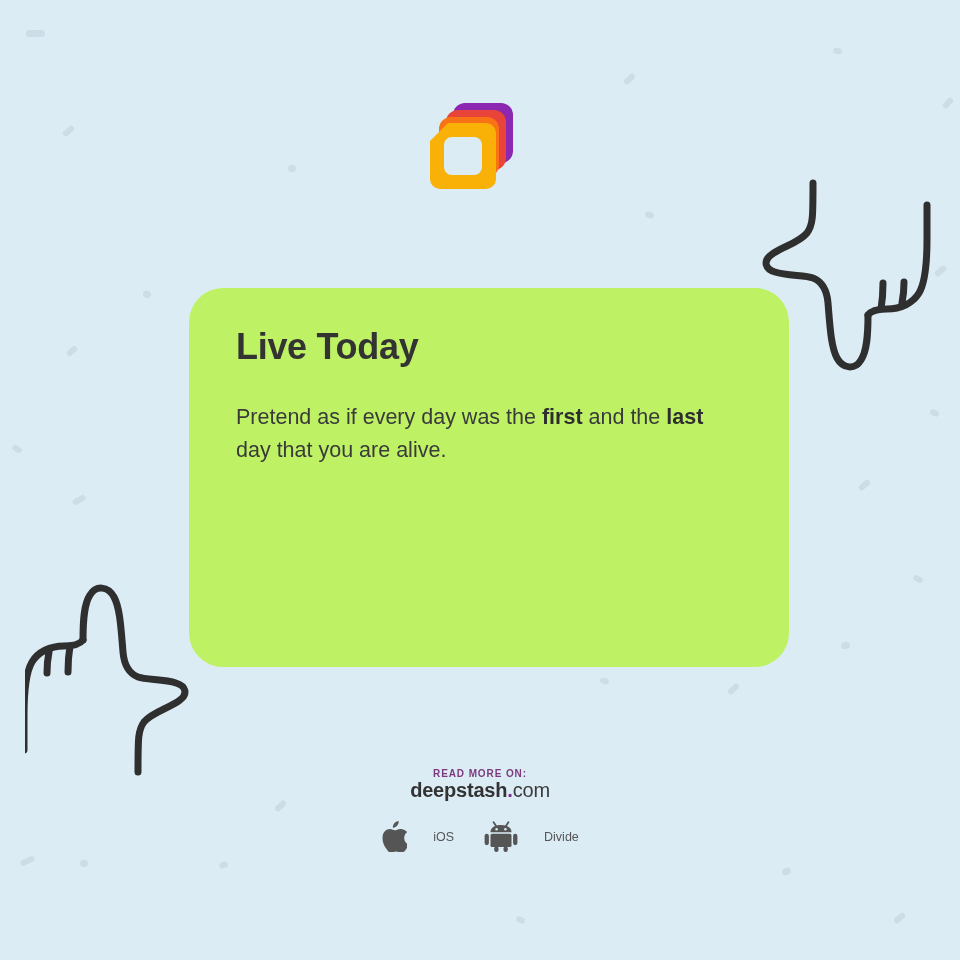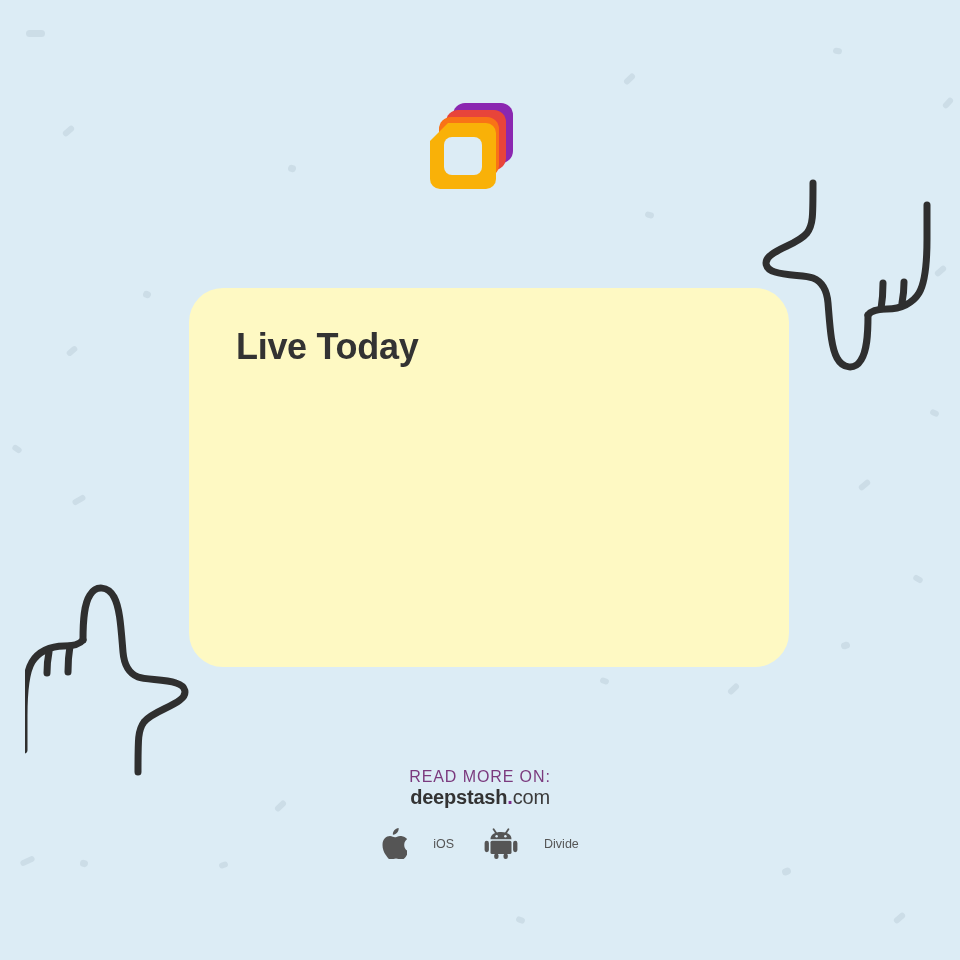"Live Today" #card { background: #fef9c3 -> #bef264 }
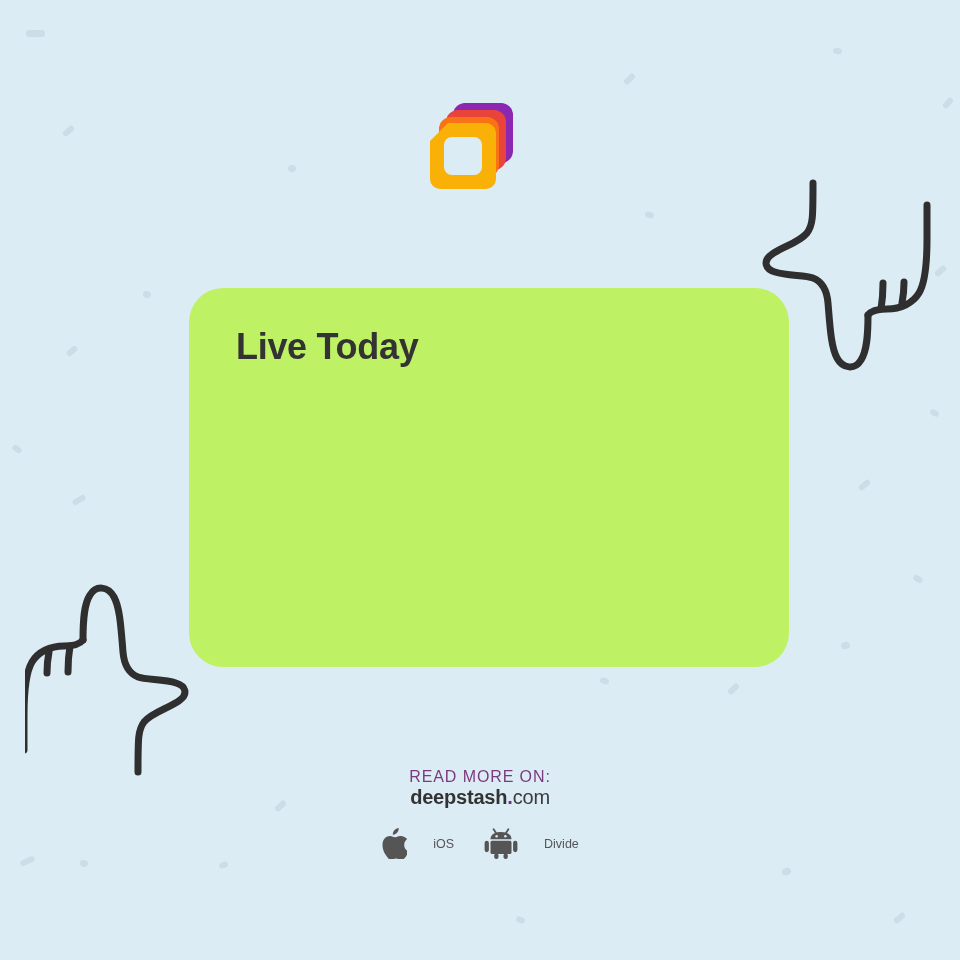"Pretend as if every day" p.body-para { html: none -> <p><span>Pretend as if every day was the </span><b>first</b><span> and the </span><b>last</b><span> day that you are alive.</span></p> }
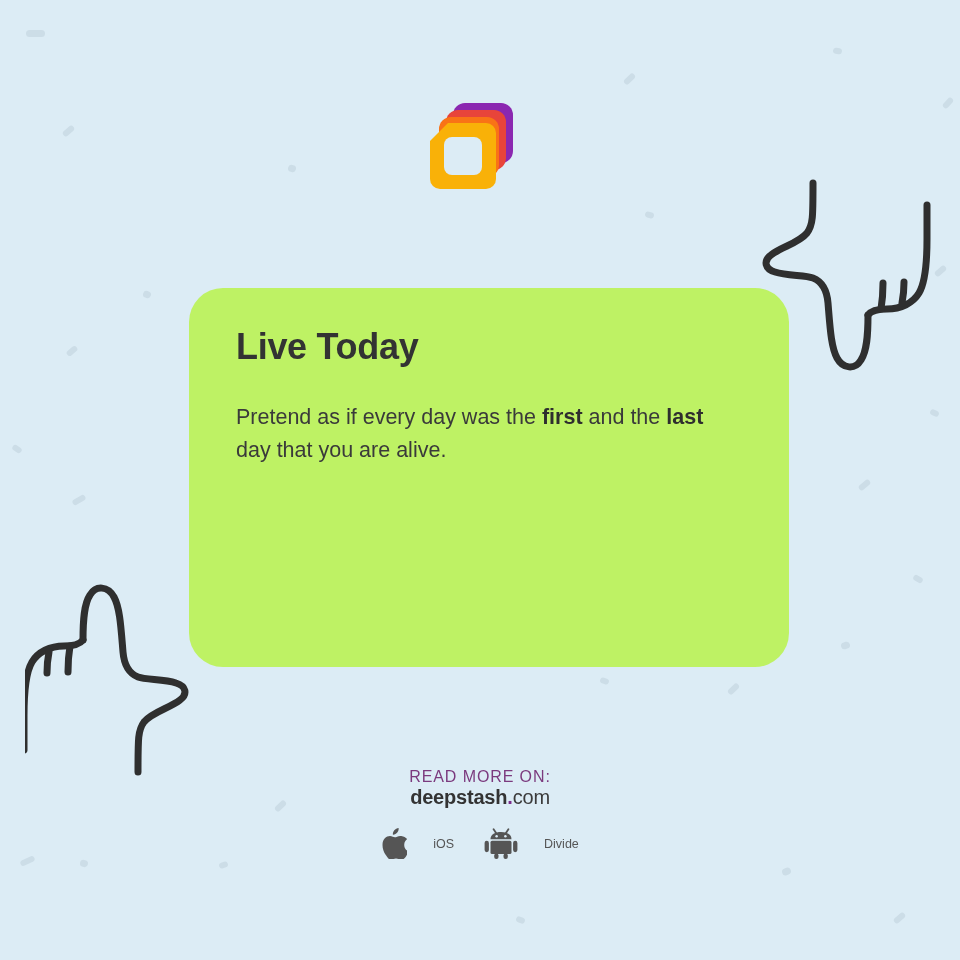"READ MORE ON:" #read-more { font-size: 16px -> 10px; font-weight: normal -> bold }
